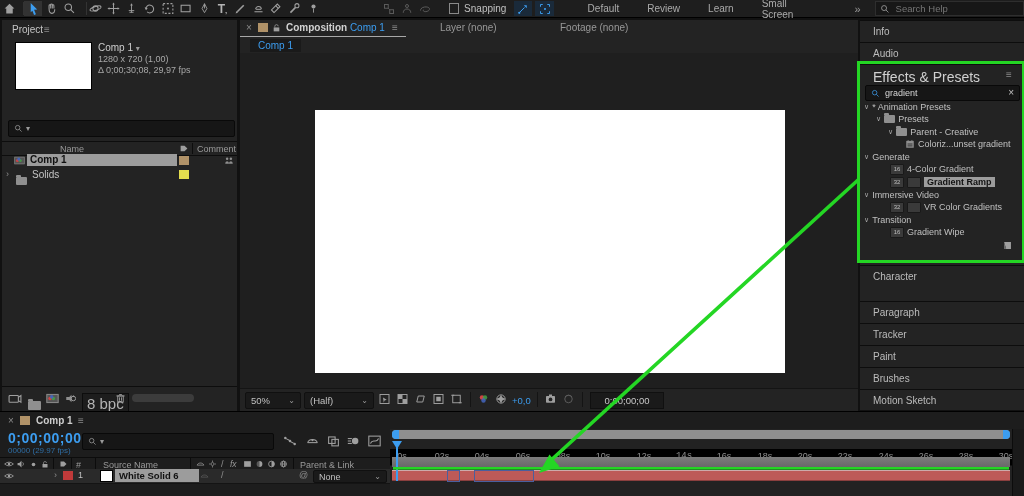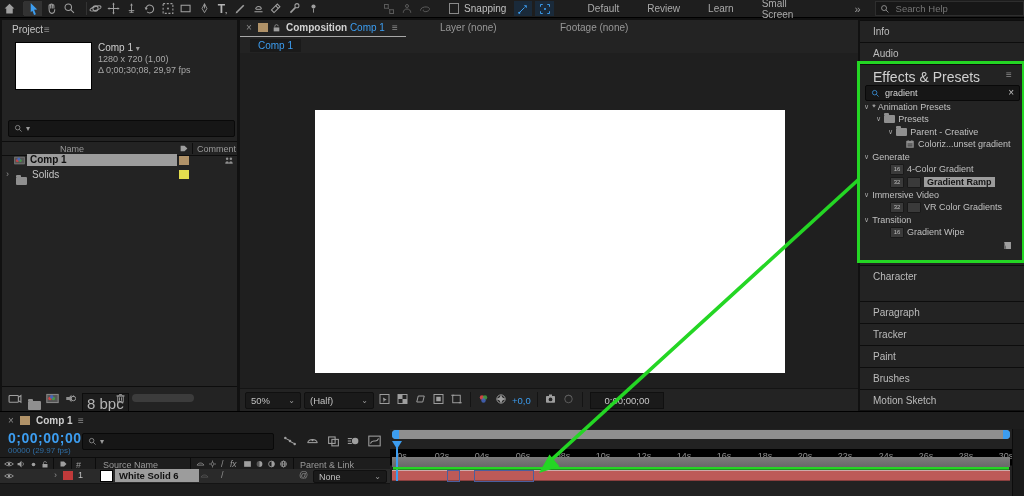"14s" span.abs { font-family: none -> Liberation Mono, monospace }
